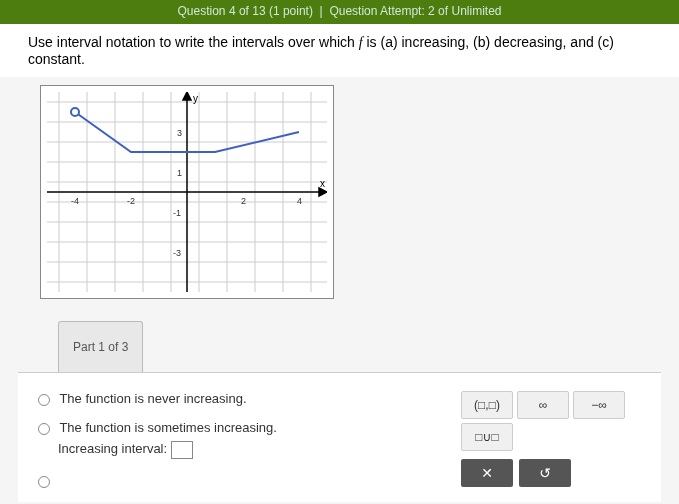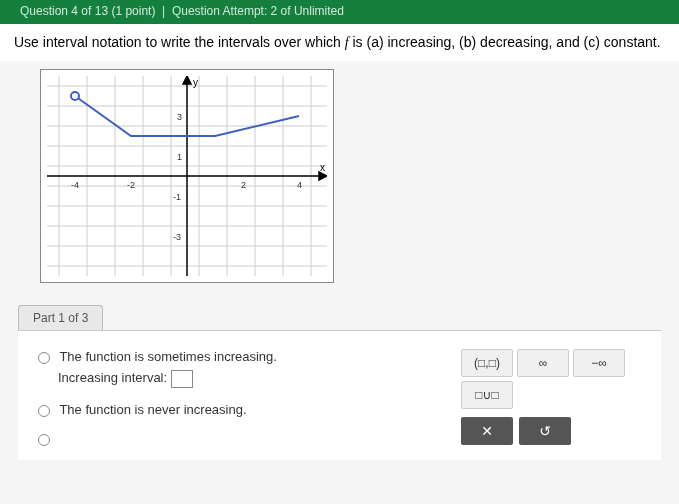"Question 4 of 13 (1" .header { background: #15803d -> #4d7c0f; padding: 4px 20px 6px -> 4px 4px 6px; text-align: none -> center }
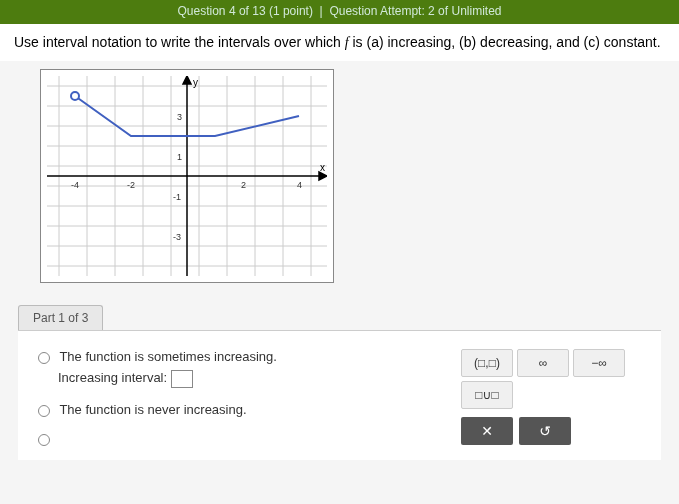"Use interval notation to write" .prompt { padding: 10px 14px -> 10px 28px }
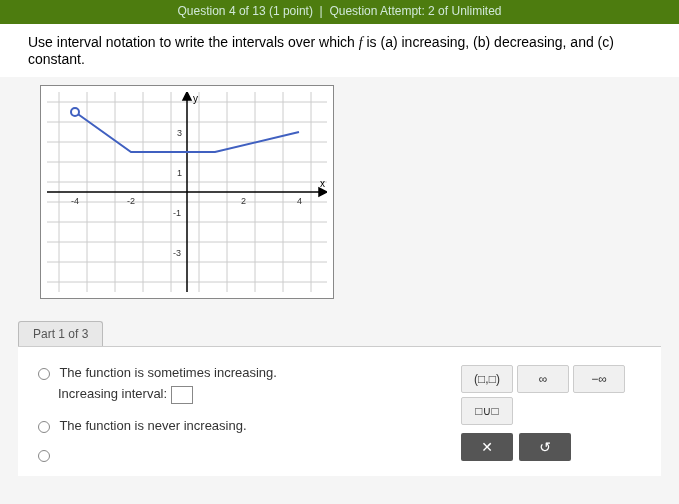"Part 1 of 3" .tab-label { margin-left: none -> 40px; padding: 5px 14px -> 18px 14px }
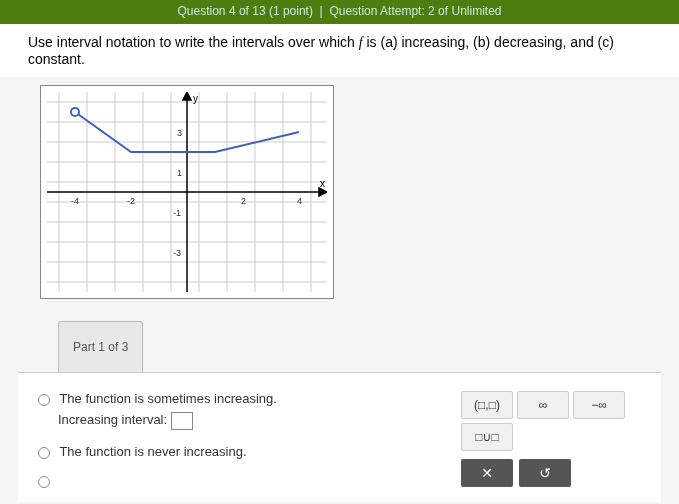"The function is sometimes increasing." div.opt { order: before "The function is never increasing." -> after "The function is never increasing." }
